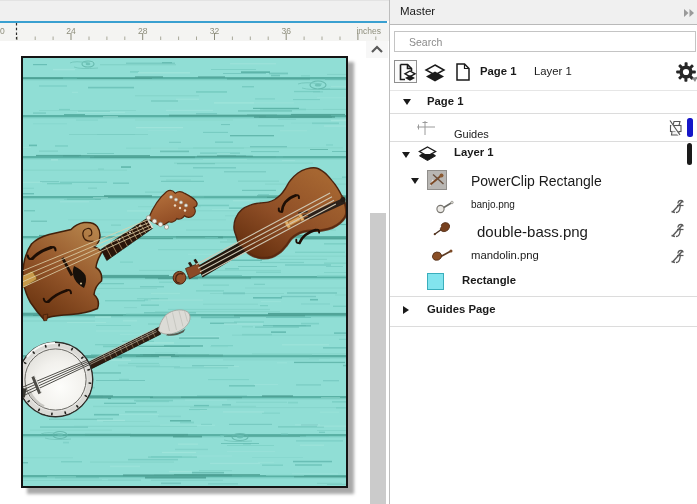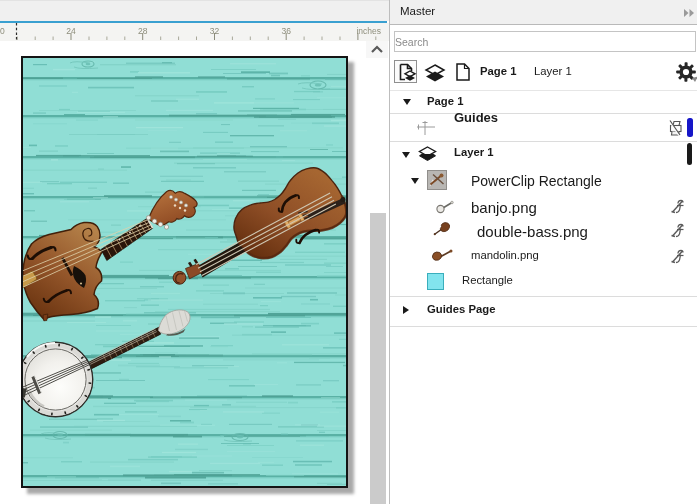"Search" div { padding-left: 0 -> 14px }
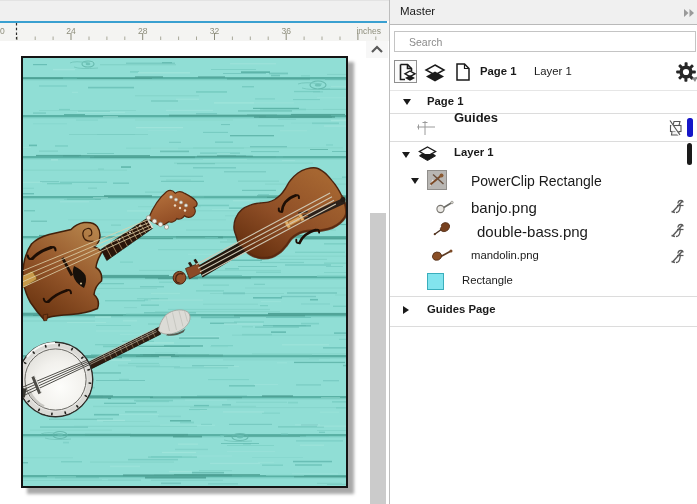"Guides" div { font-size: 13px -> 11px; font-weight: bold -> normal; top: 110px -> 128px }
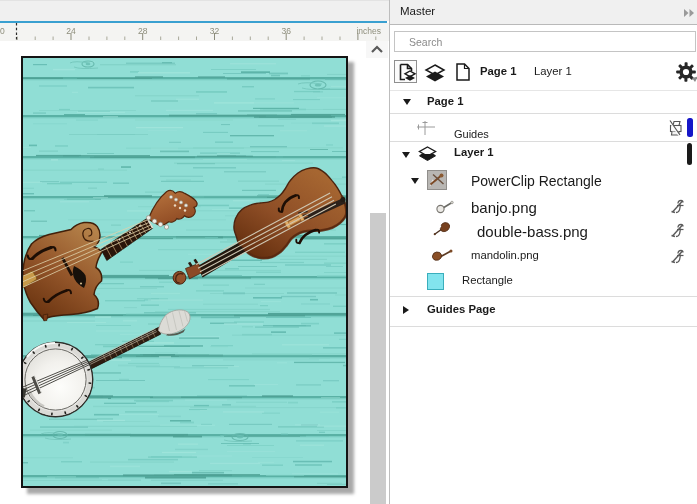"banjo.png" div { font-size: 15px -> 10px }
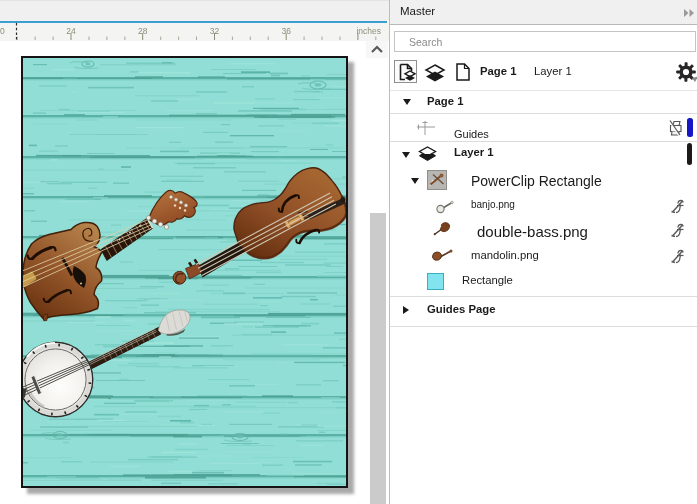"Rectangle" div { font-weight: normal -> bold }
